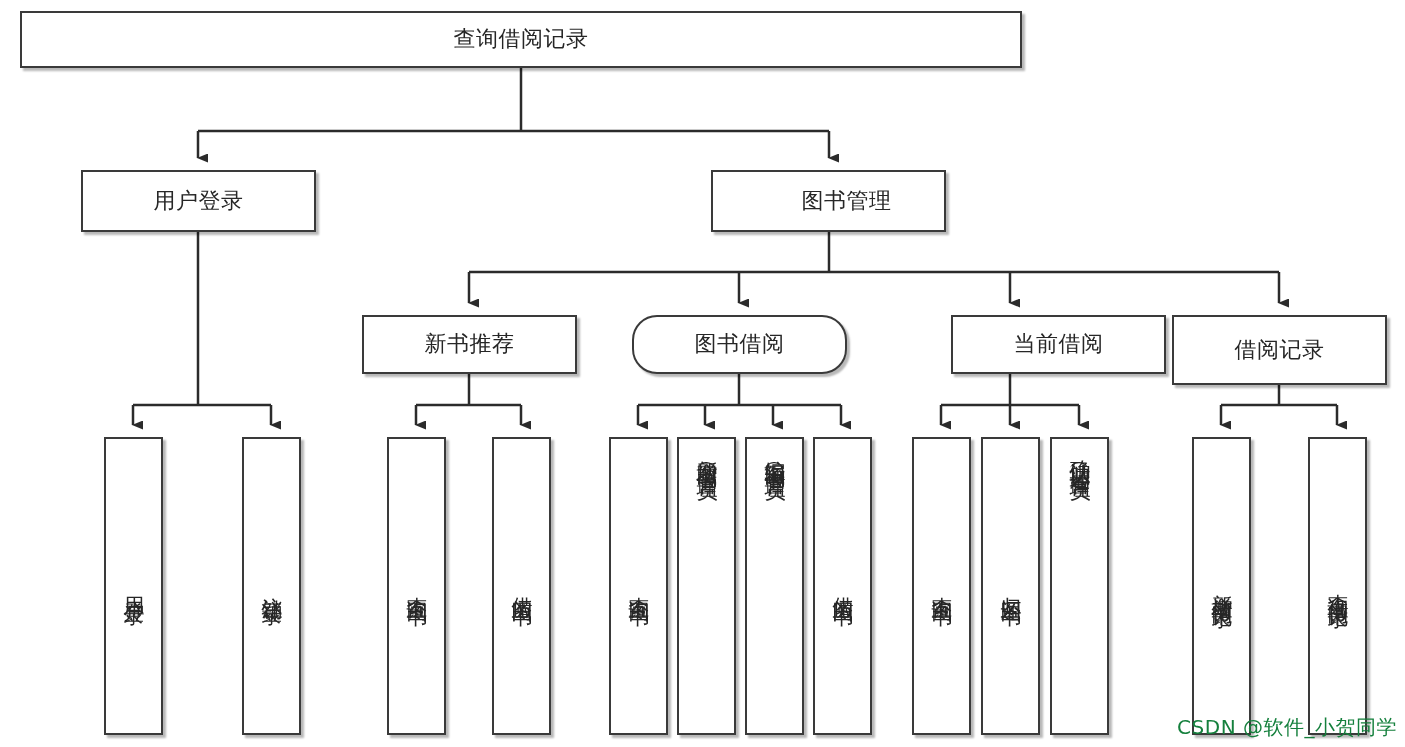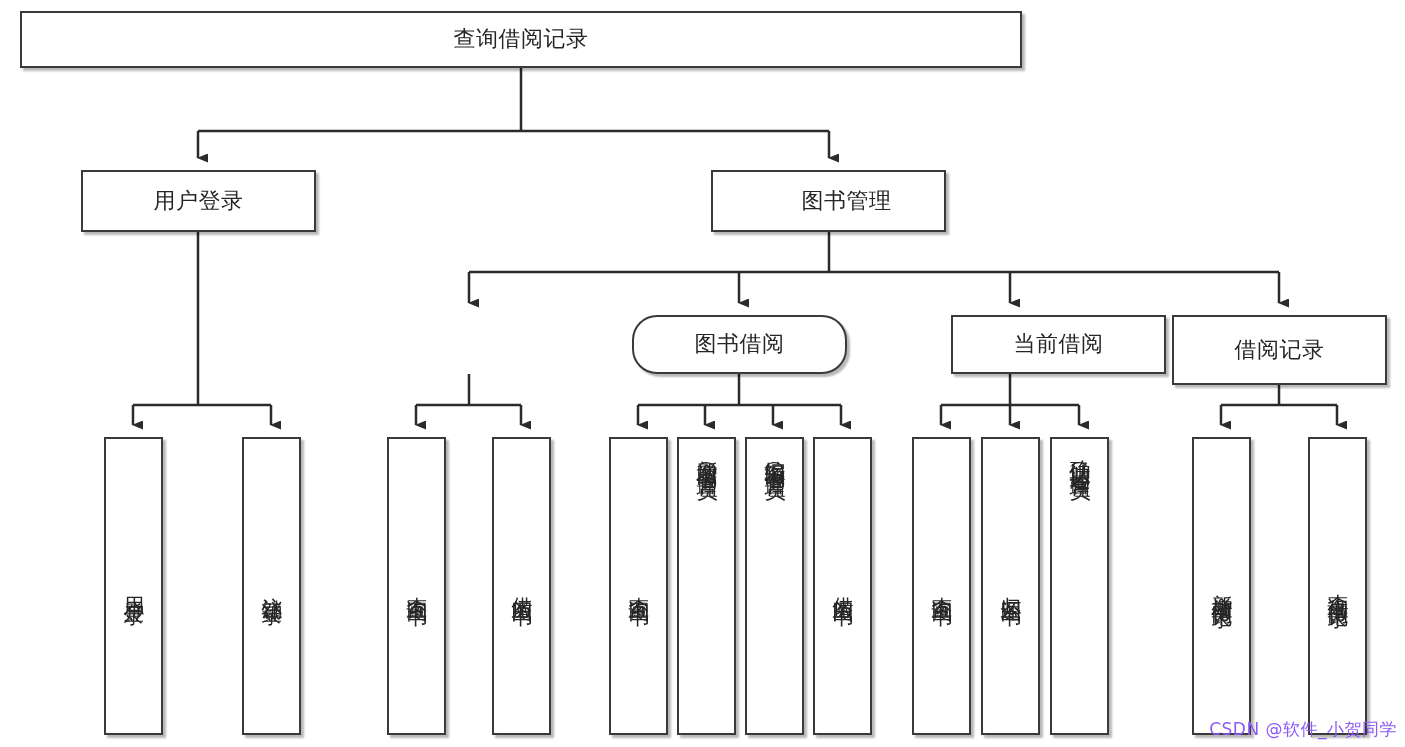"新书推荐" div.node-box { html: none -> <div> <span>新书推荐</span> </div> }
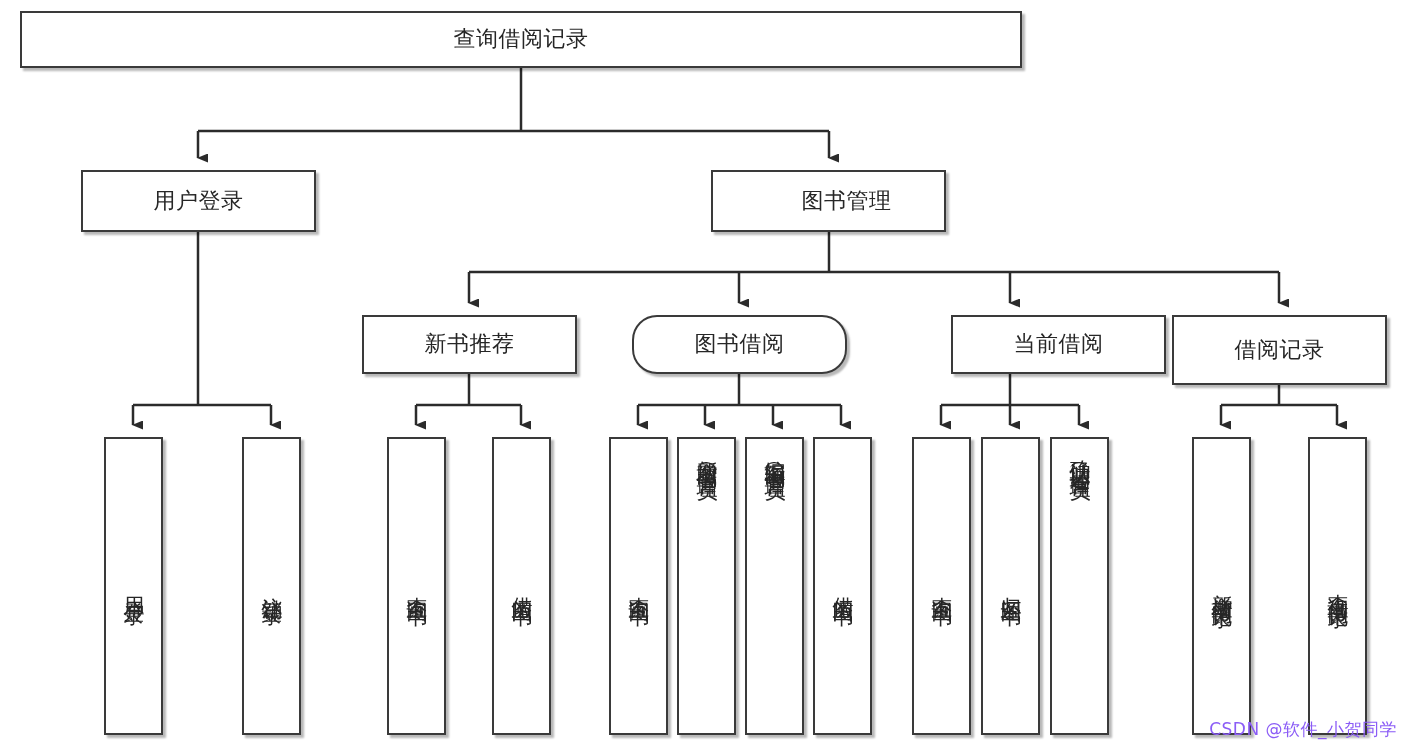"CSDN @软件_小贺同学" #watermark { color: #8b5cf6 -> #15803d; font-size: 17px -> 20px }
